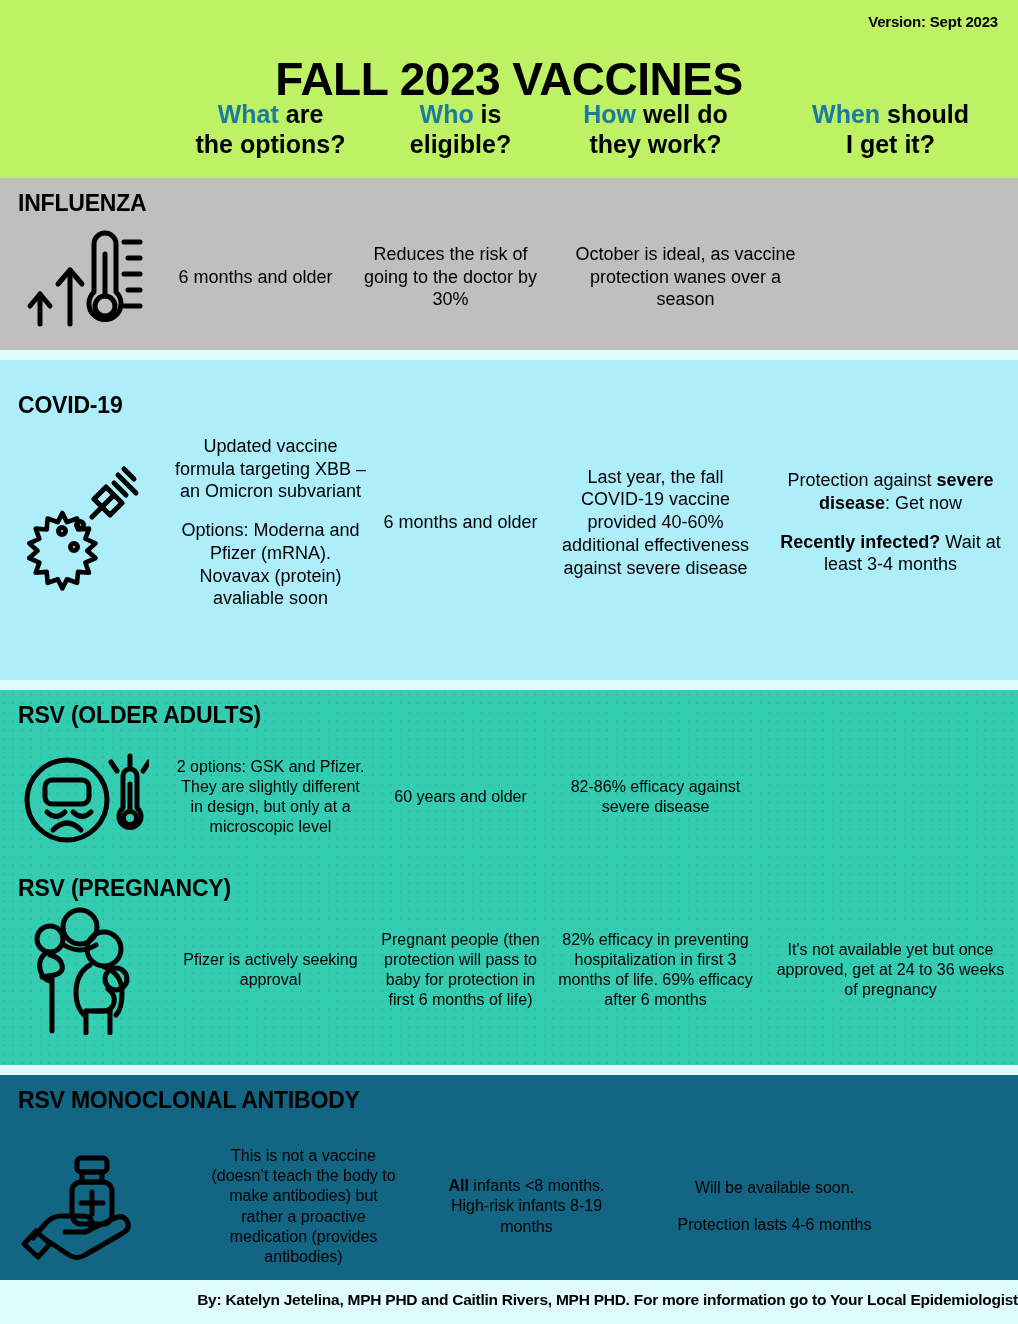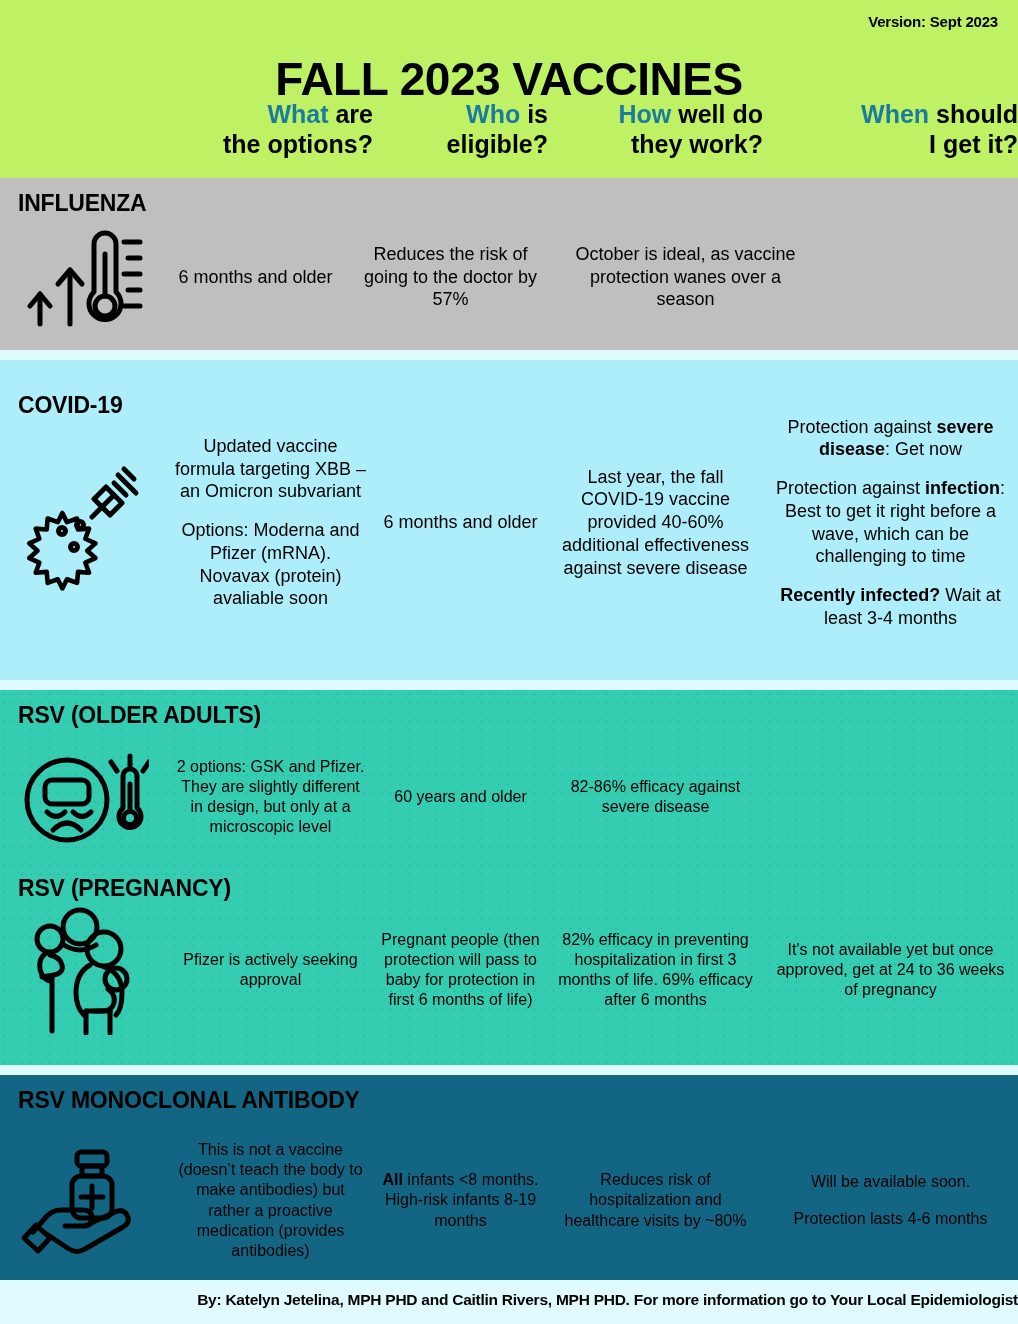"What are" .col-head { text-align: right -> center }
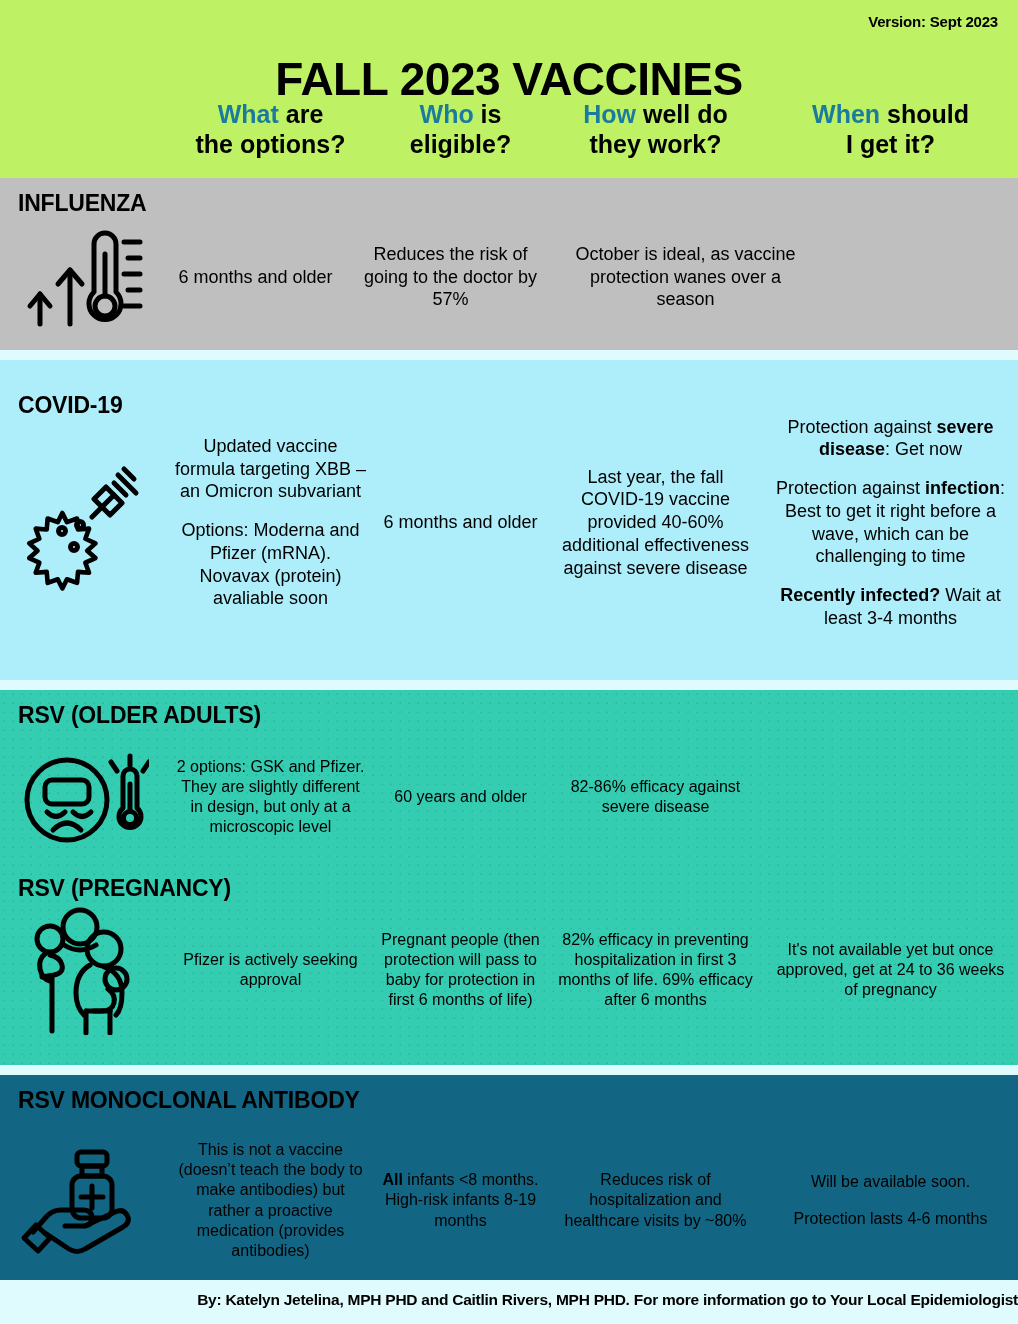"Reduces the risk of going" div.cell { text: 57% -> 30% }
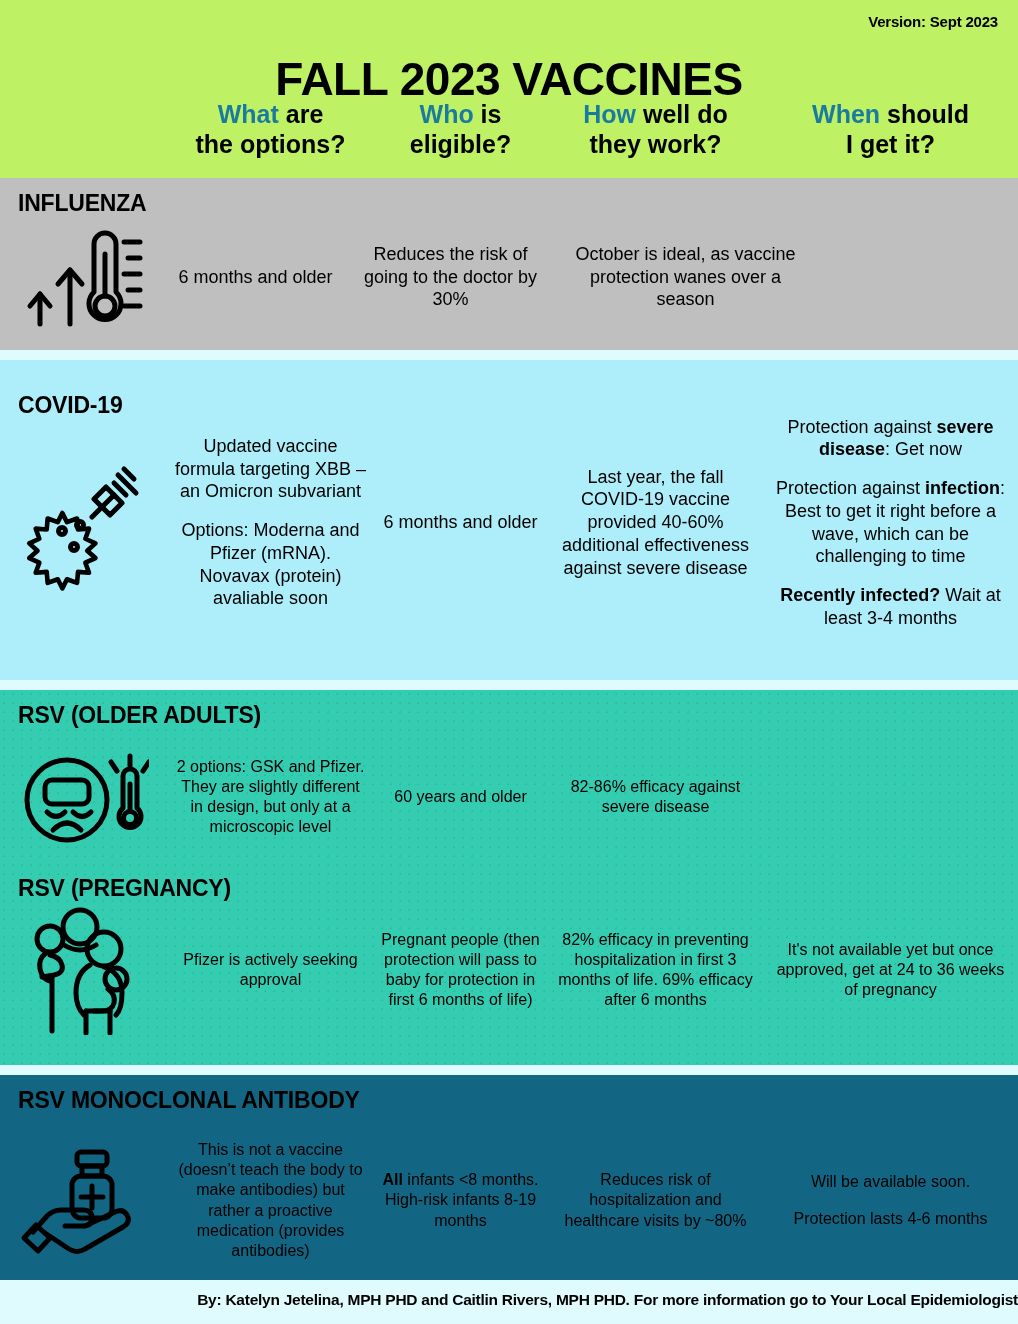"Protection against infection: Best to" p { html: <p><span>Protection against </span><b>infection</b><span>: Best to get it right before a wave, which can be challenging to time</span></p> -> none }
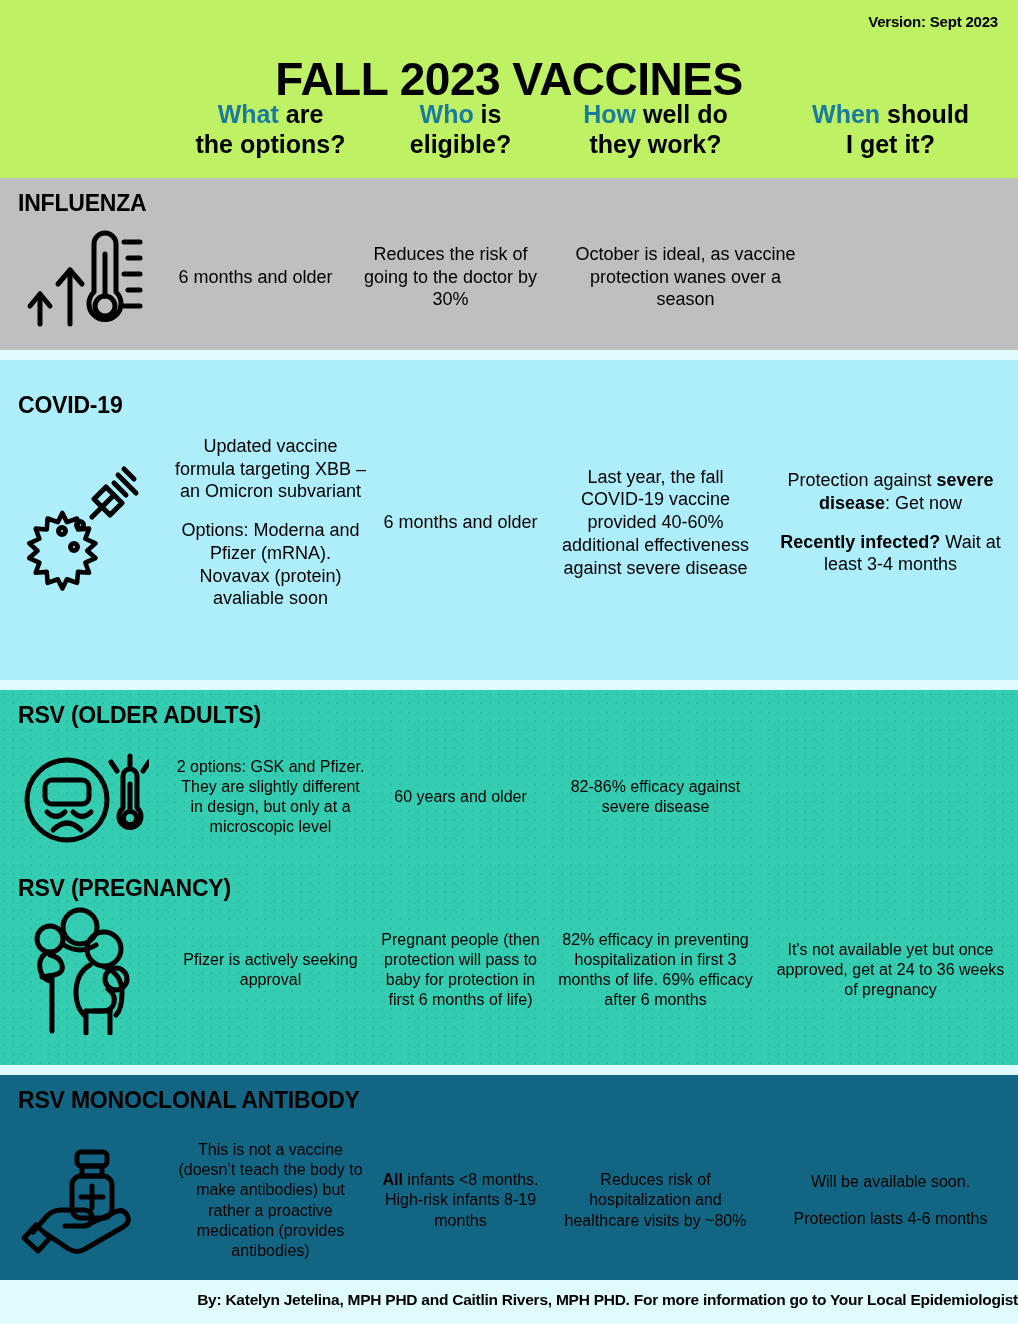"This is not a vaccine" .row-mab { gap: none -> 33px; top: 48px -> 54px }
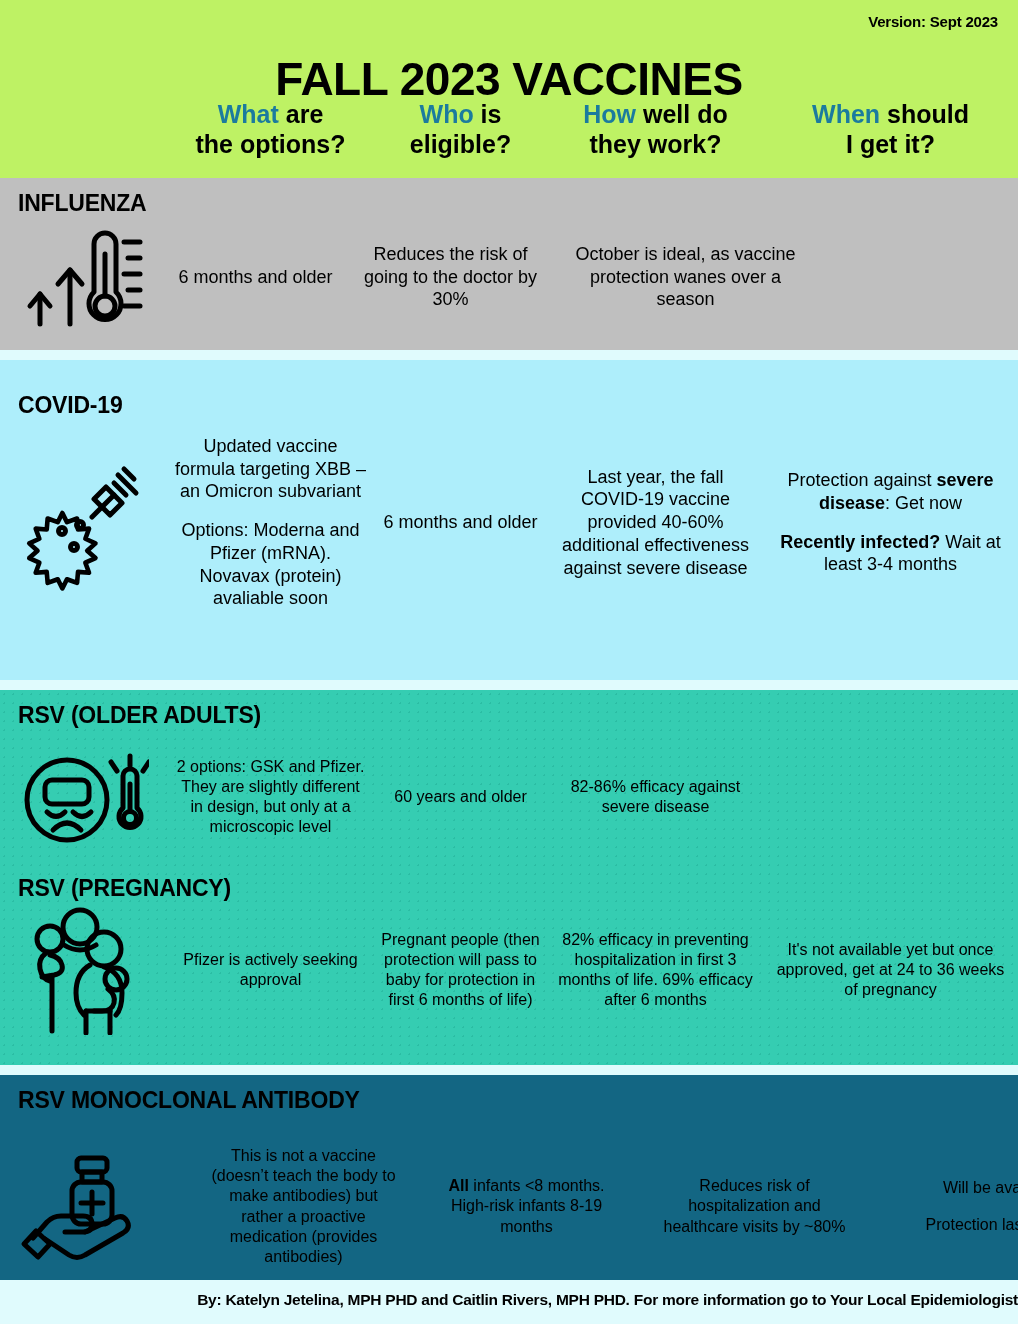"Reduces risk of hospitalization and" div.cell { html: <div>Reduces risk of hospitalization and healthcare visits by ~80%</div> -> none }
